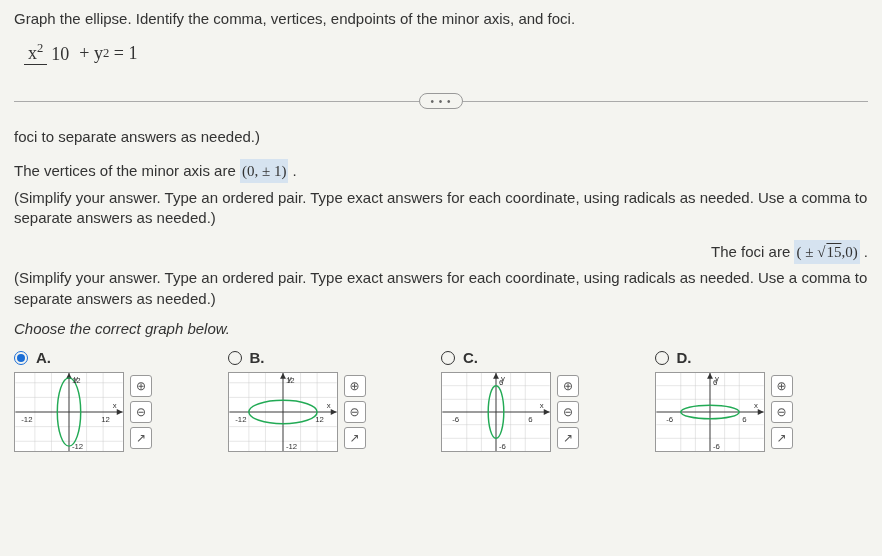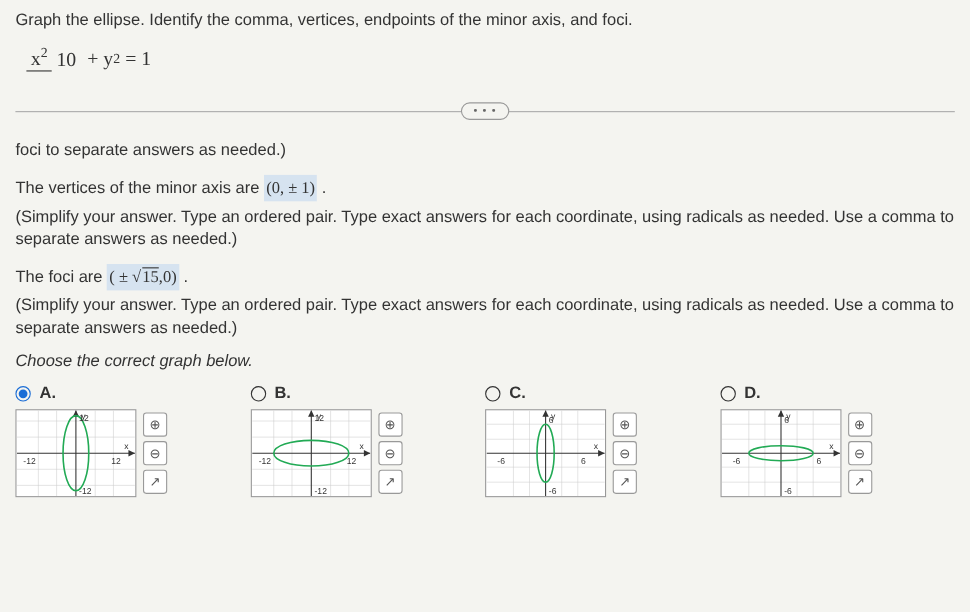"The foci are ( ±" div.line { text-align: none -> right }
